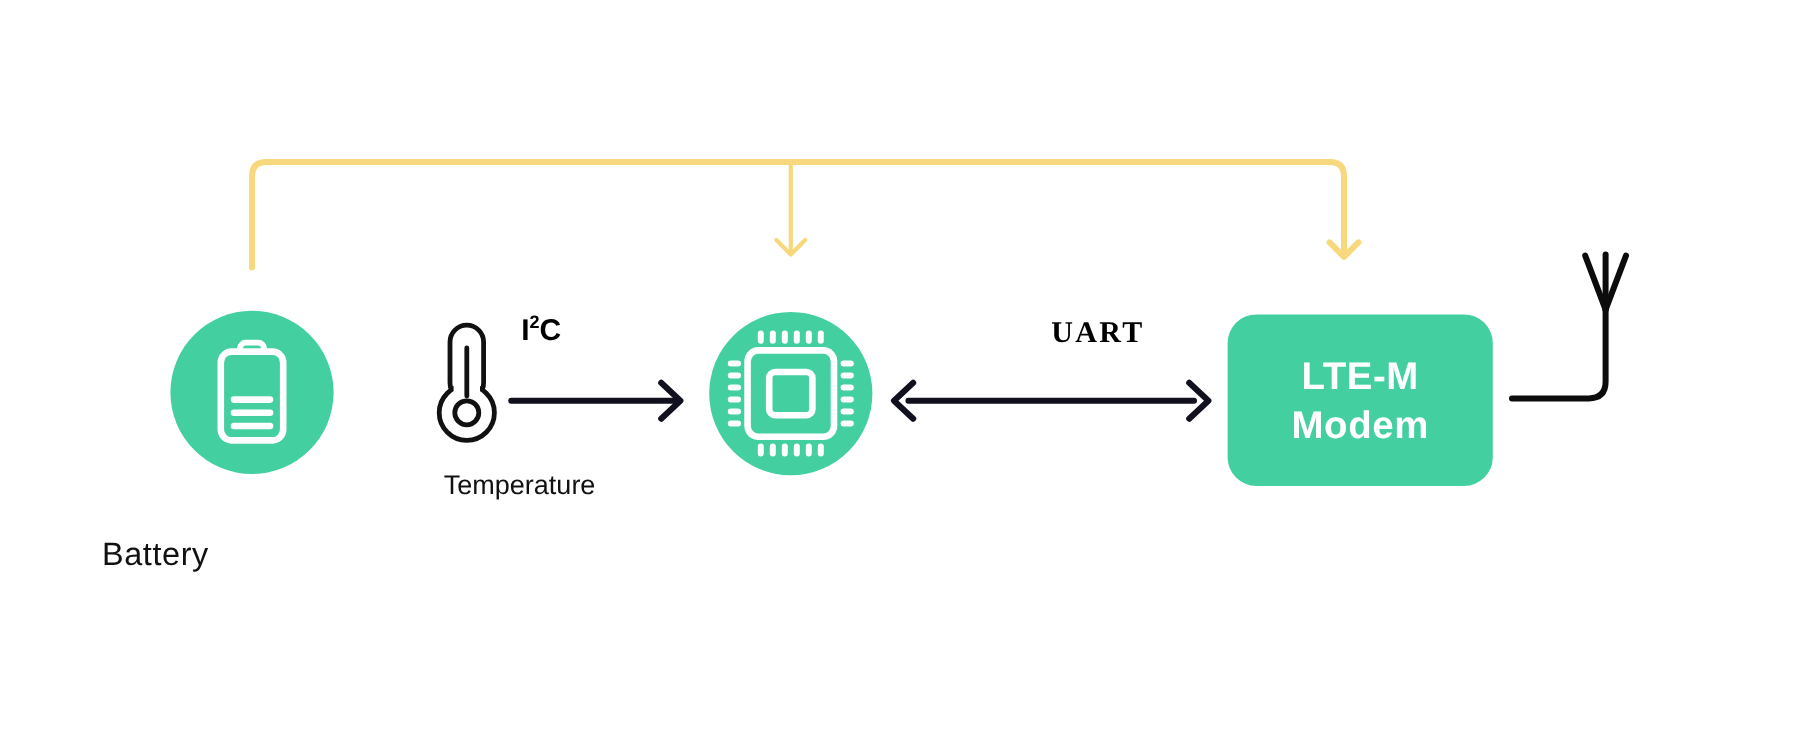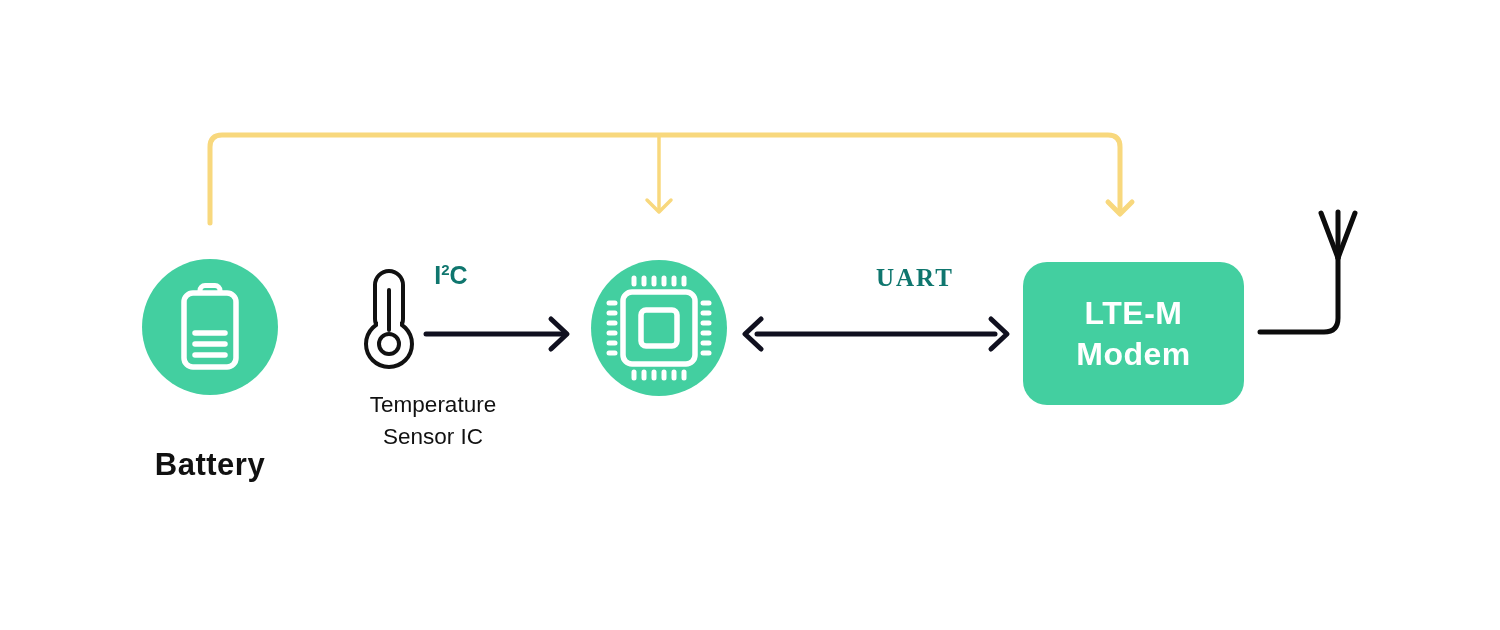"I2C" .bus-label { color: #0f766e -> #000000 }
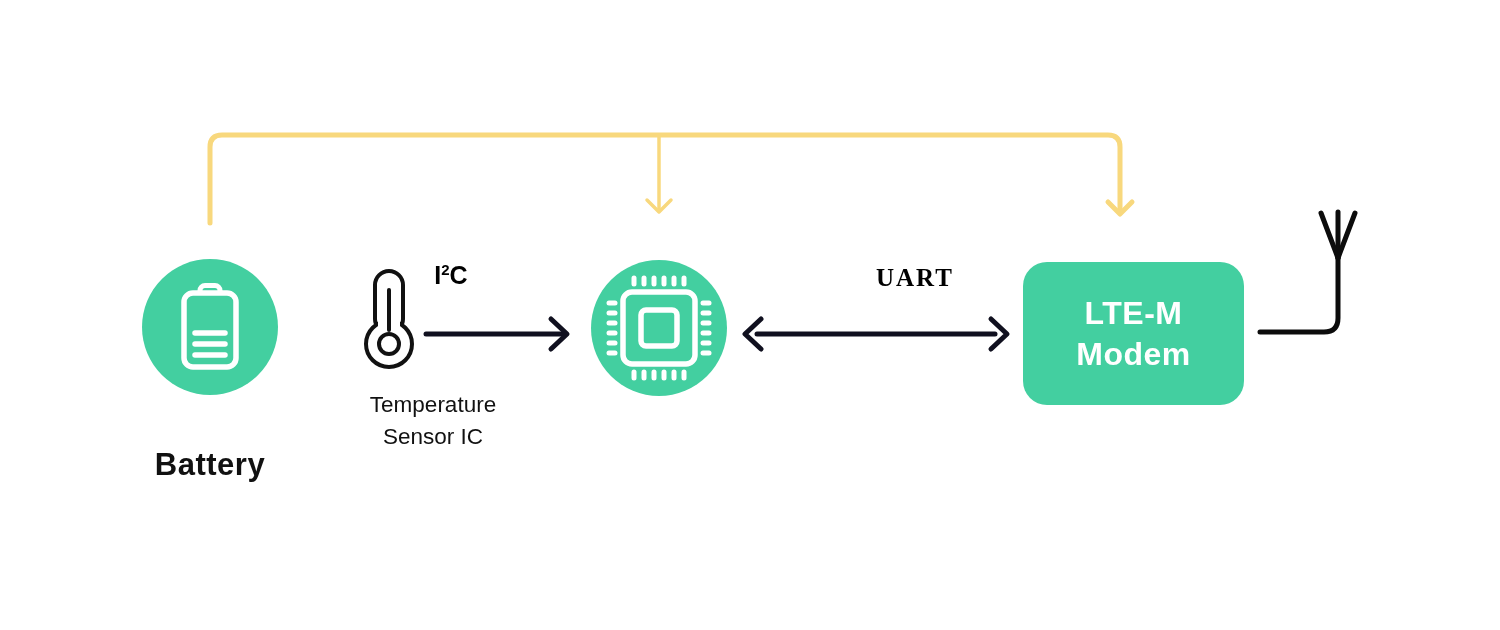"Sensor IC" div { html: <div>Sensor IC</div> -> none }
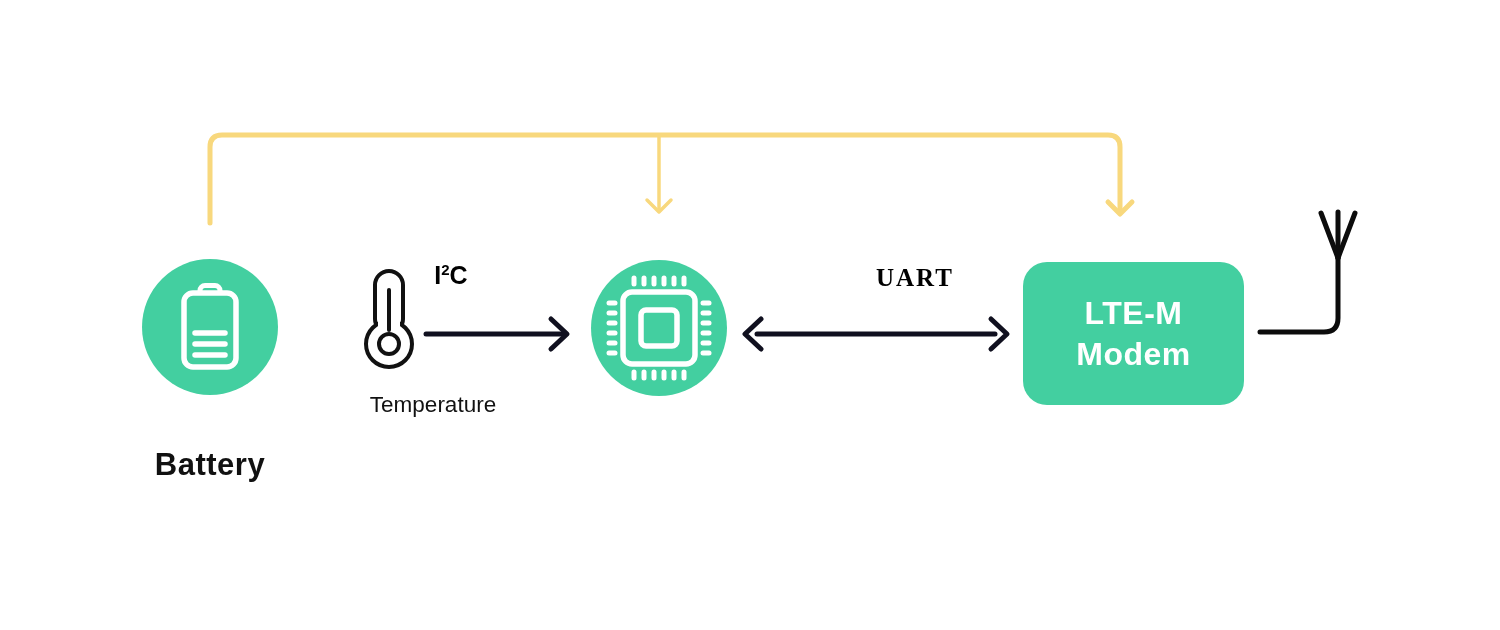"Battery" .node-label { font-size: 31px -> 27px; font-weight: 700 -> 400; text-align: center -> left }
